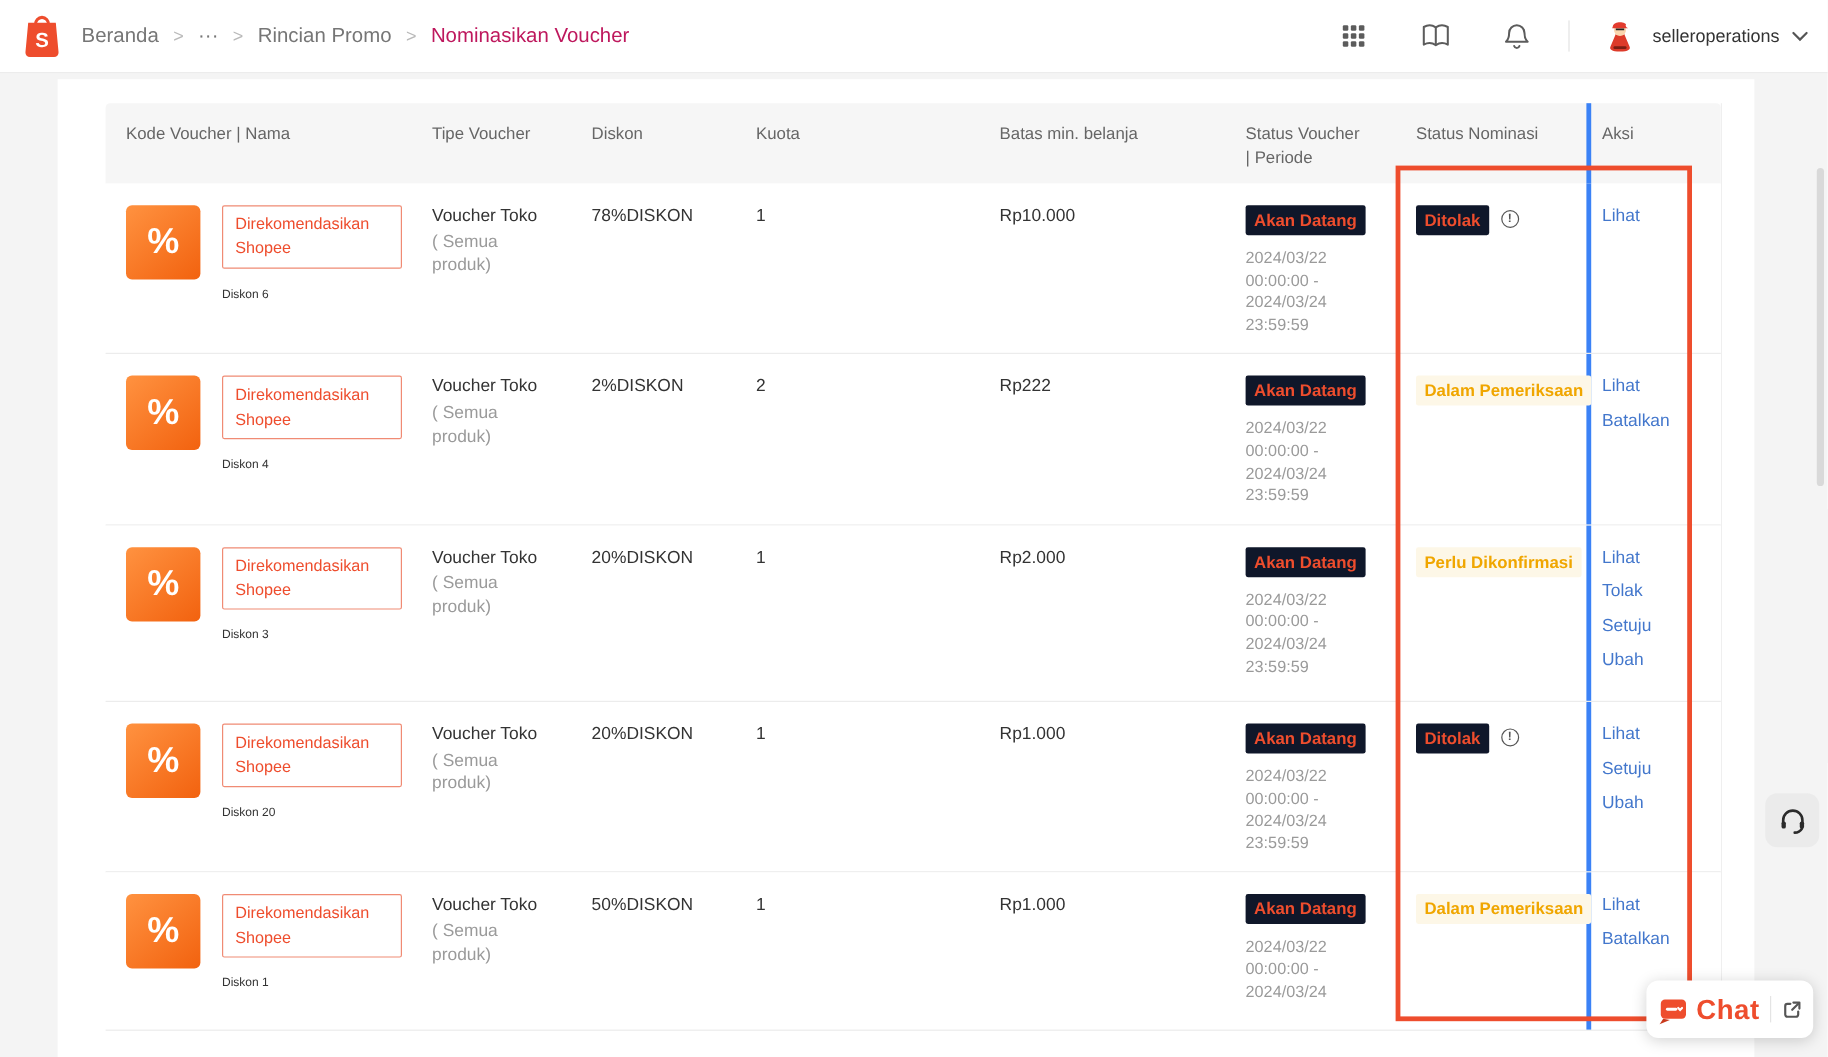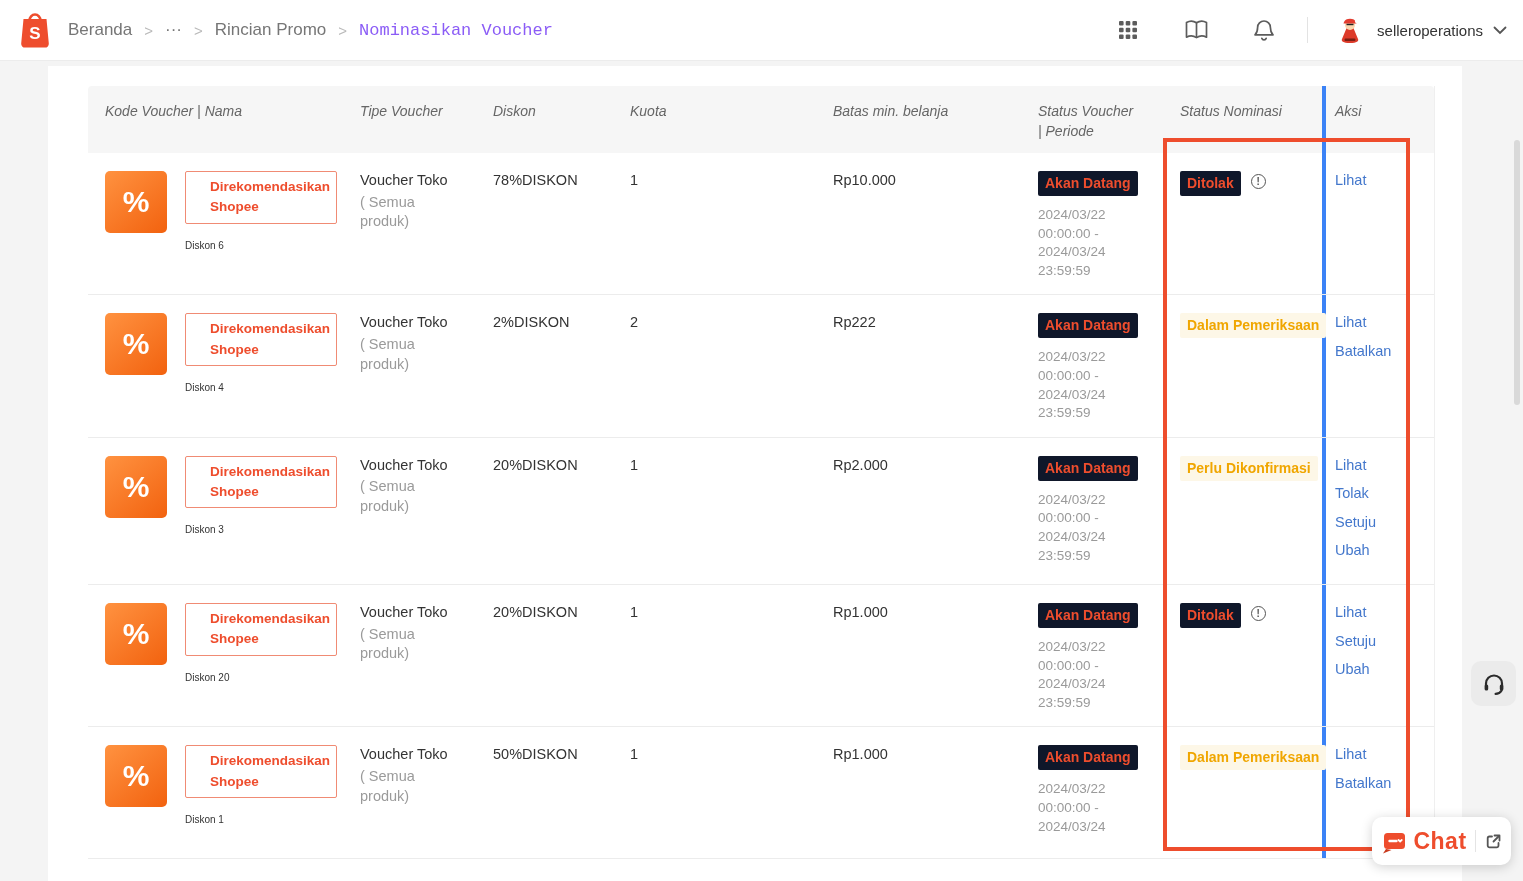"Nominasikan Voucher" .crumb-current { color: #8b5cf6 -> #be185d; font-family: Liberation Mono, monospace -> none }
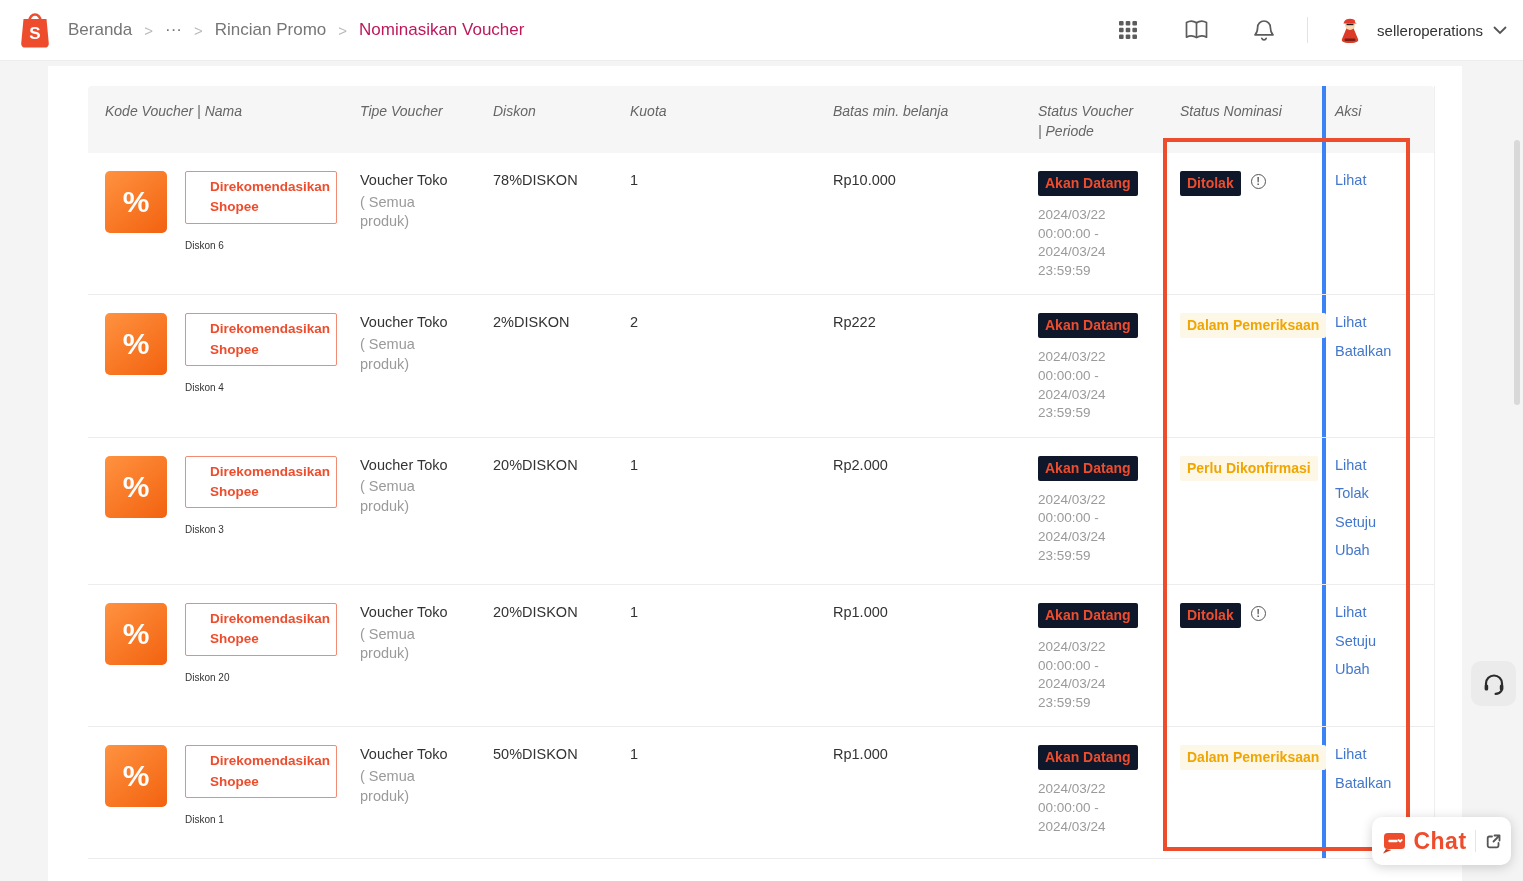"Kode Voucher | Nama" .thead .cell { font-style: italic -> none }
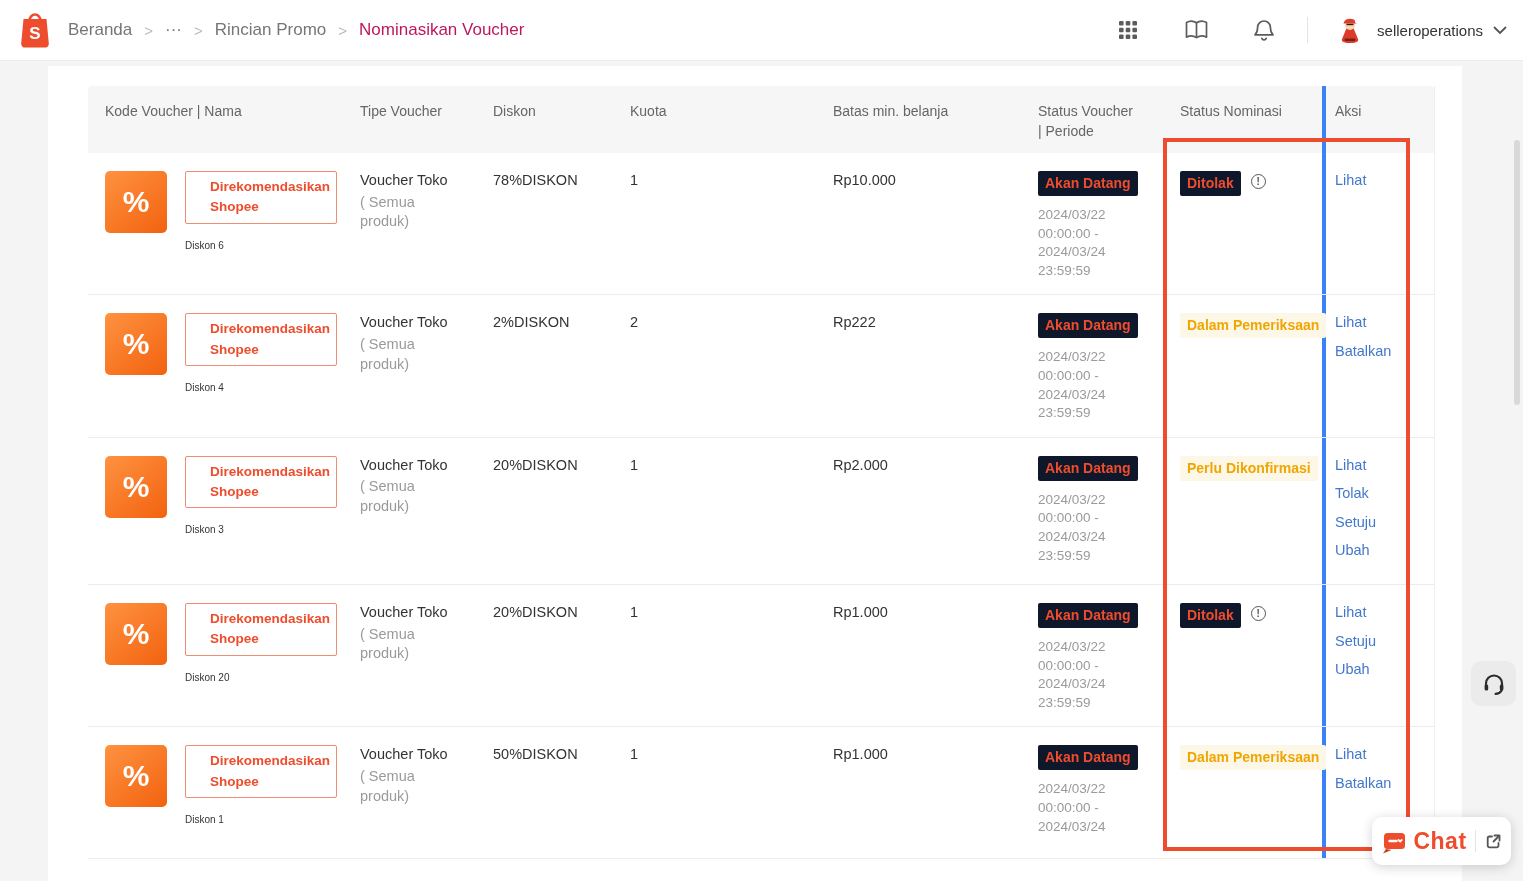"Direkomendasikan Shopee" .badge { font-weight: bold -> none; padding: 5px 24px -> 5px 10px }
